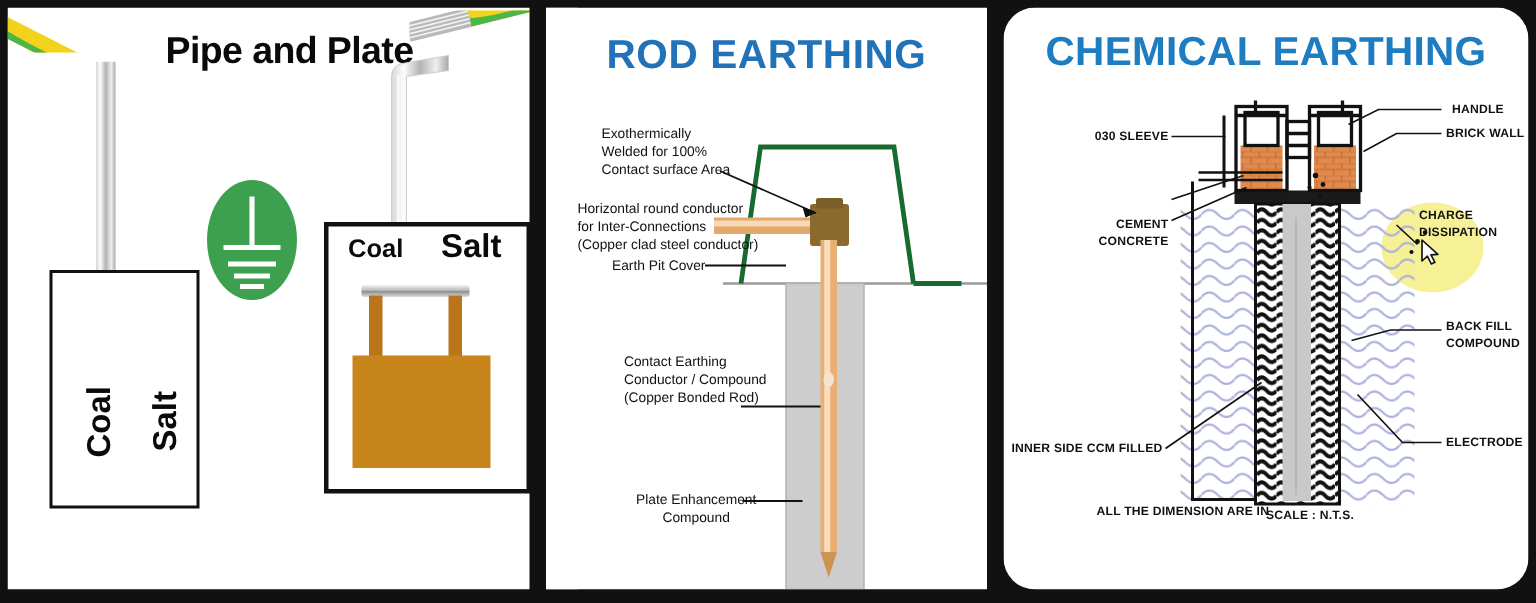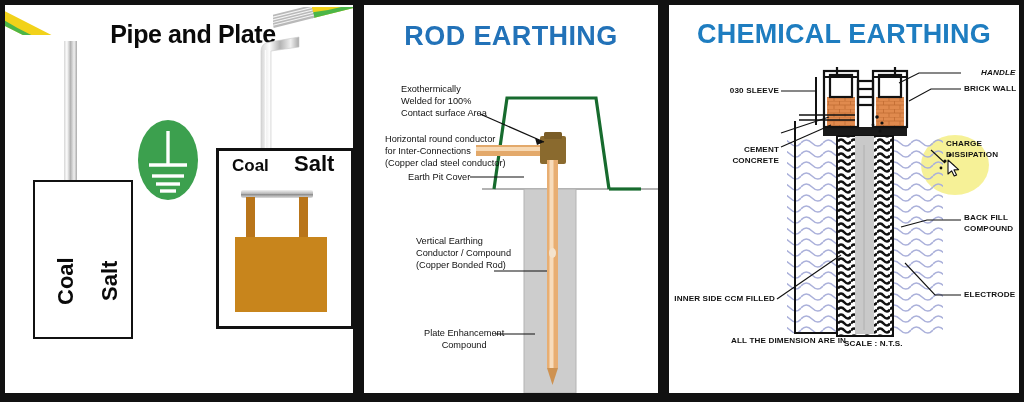"CHEMICAL EARTHING" #panel-chemical { border-radius: none -> 21px }
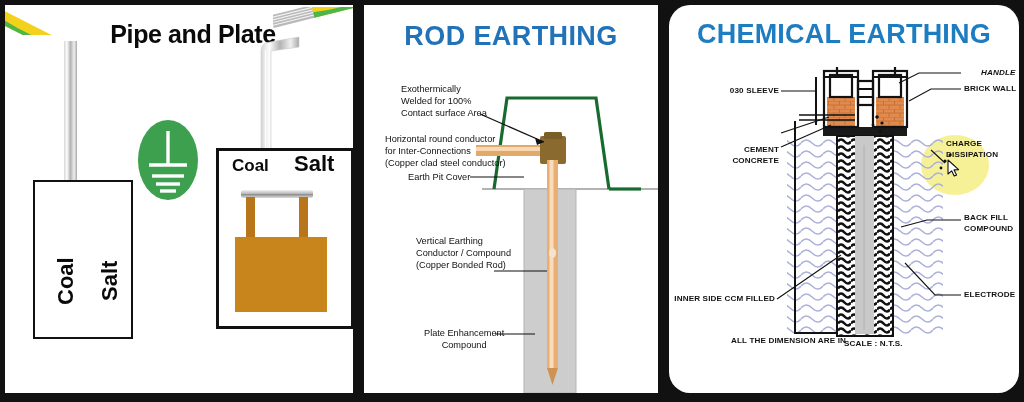"HANDLE" div.lbl3 { font-style: italic -> none; left: 312px -> 299px }
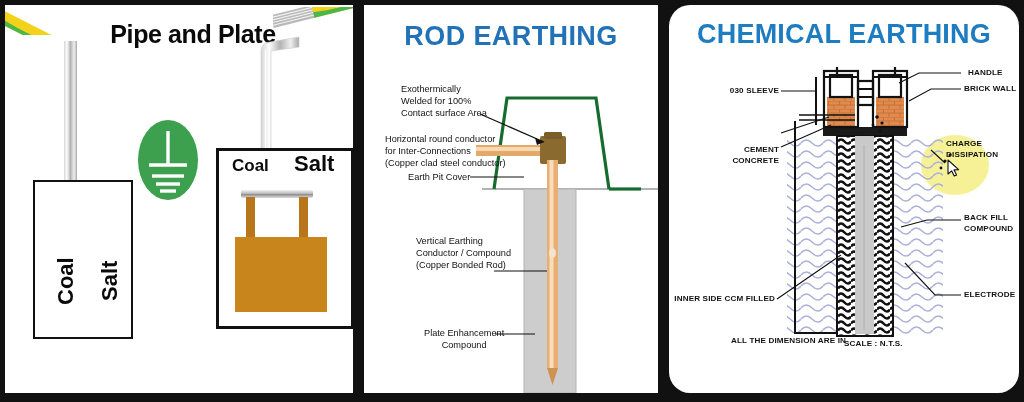"Vertical Earthing" div { text: Vertical -> Contact }
